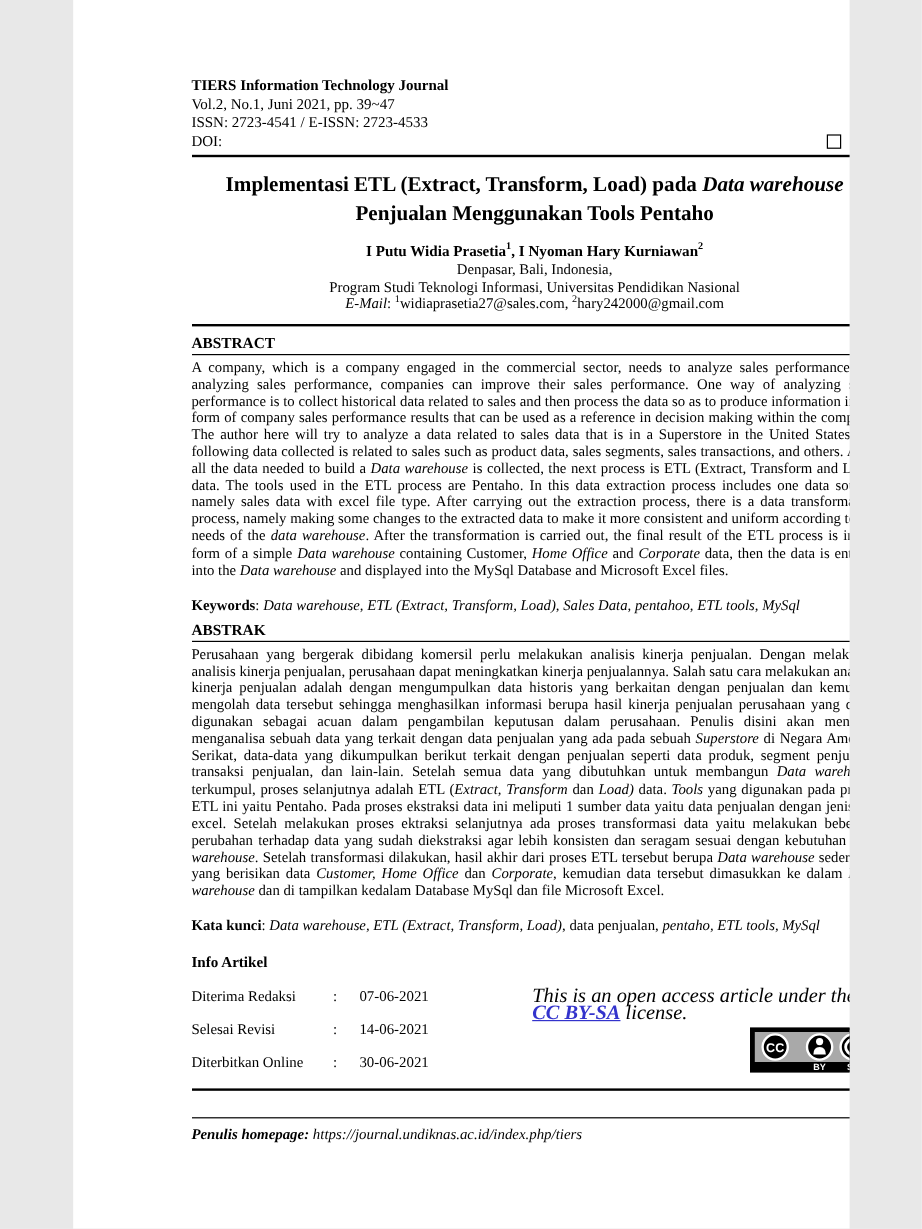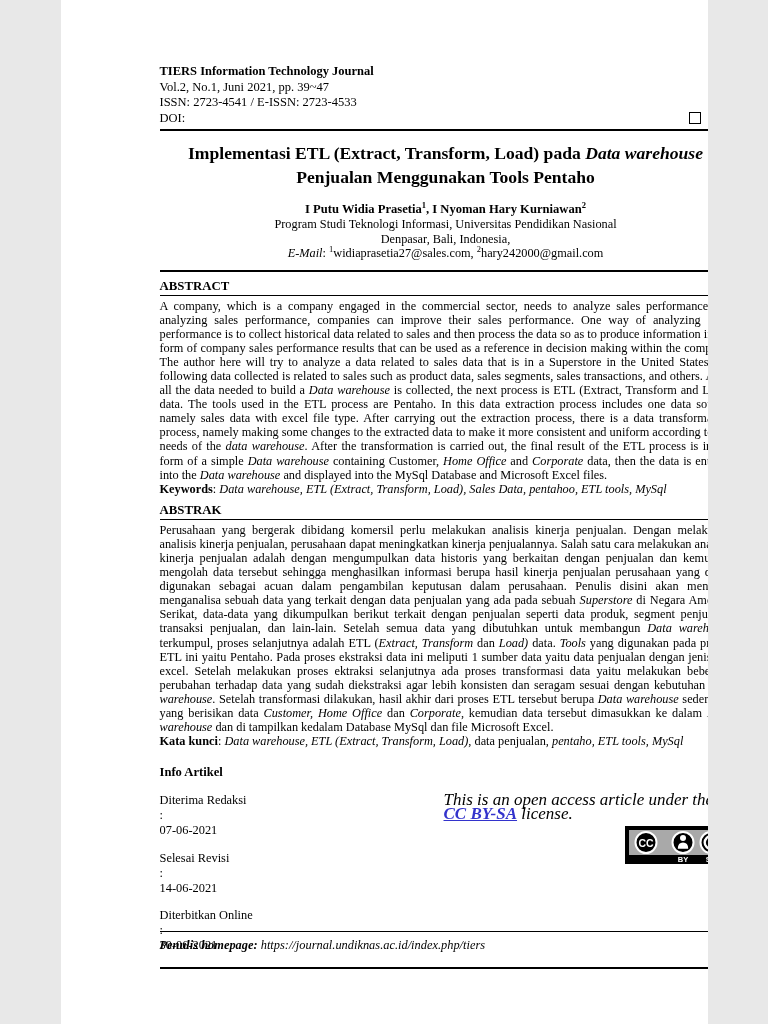"Program Studi Teknologi Informasi," div.affil { order: before "Denpasar, Bali, Indonesia," -> after "Denpasar, Bali, Indonesia," }
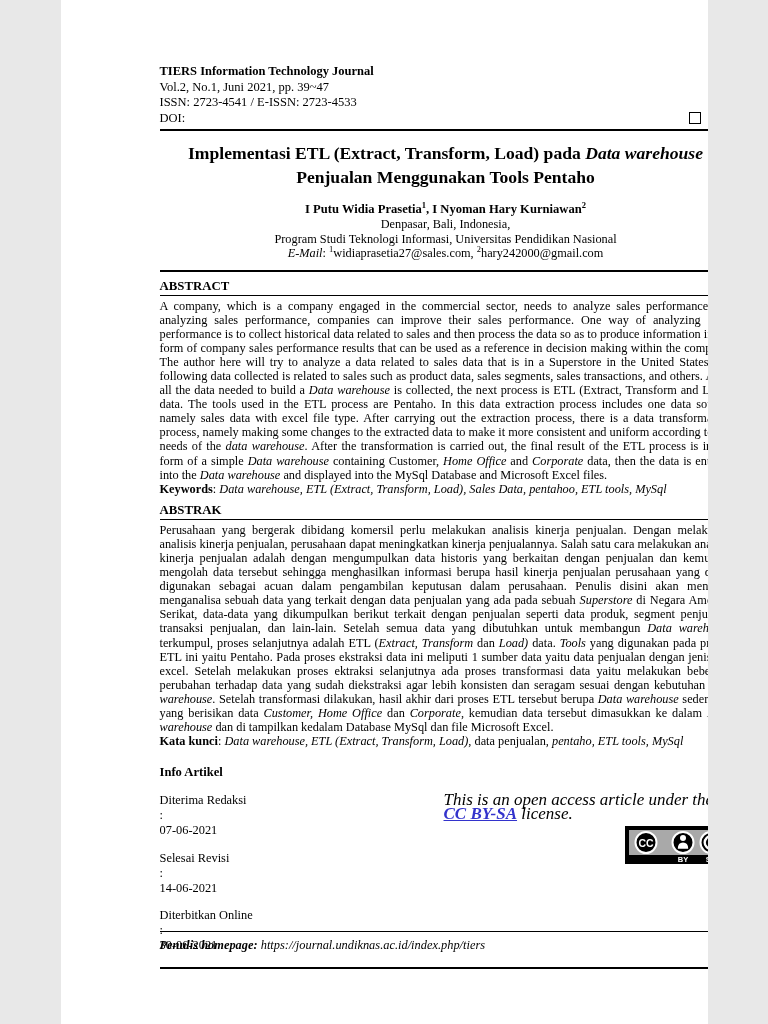"Keywords: Data warehouse, ETL (Extract," .kw { margin-top: 0 -> 15px }
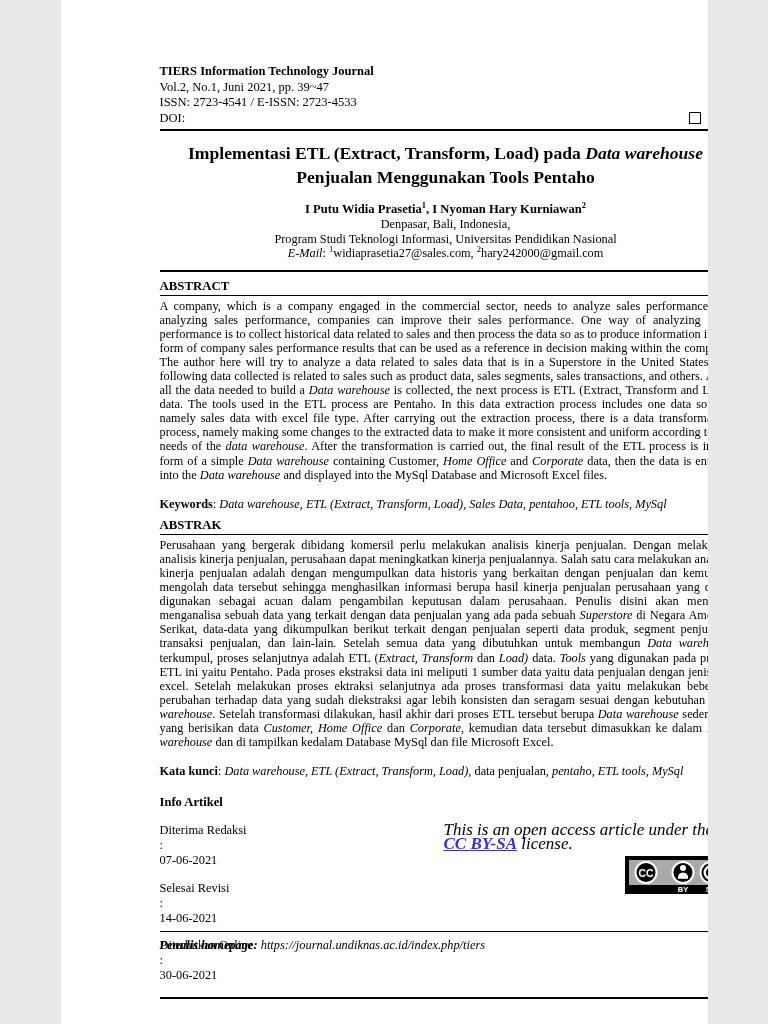"Diterima Redaksi" .info-row { flex-direction: column -> none }
